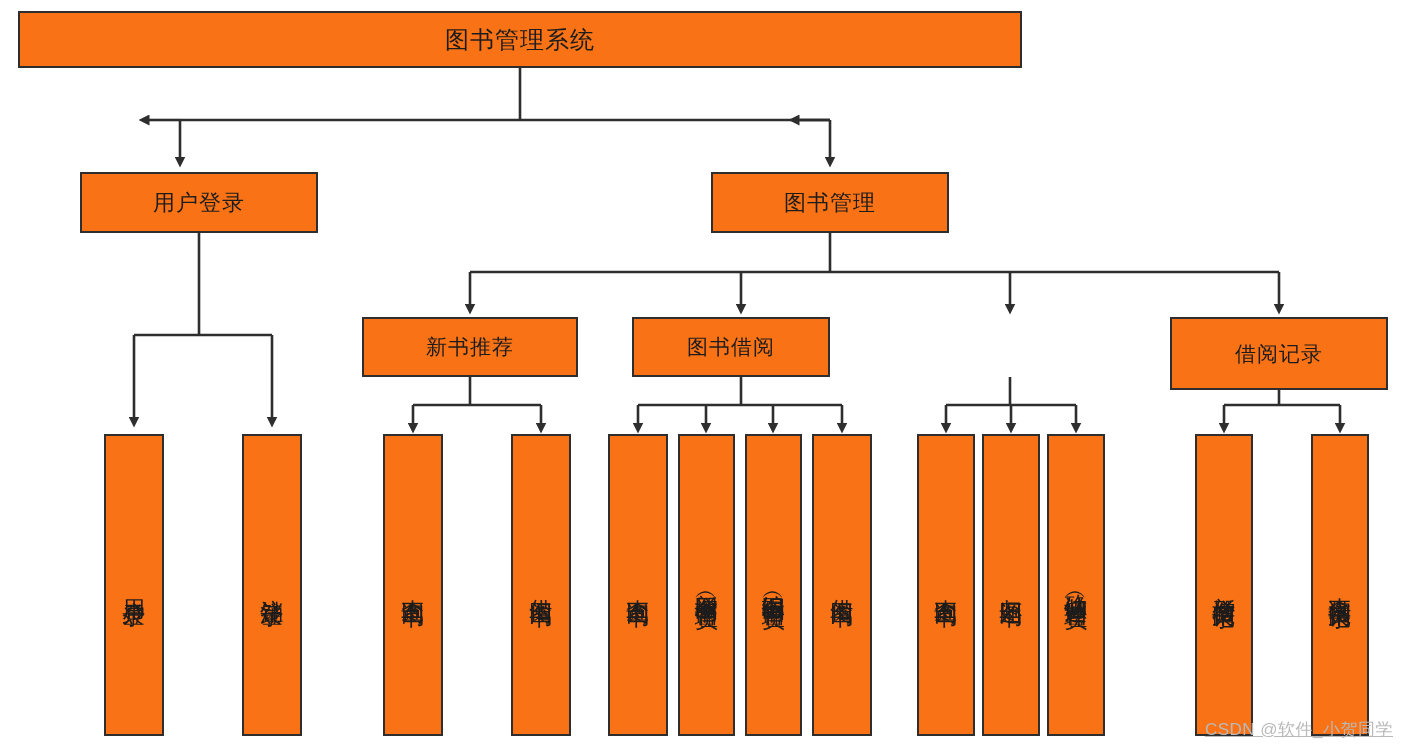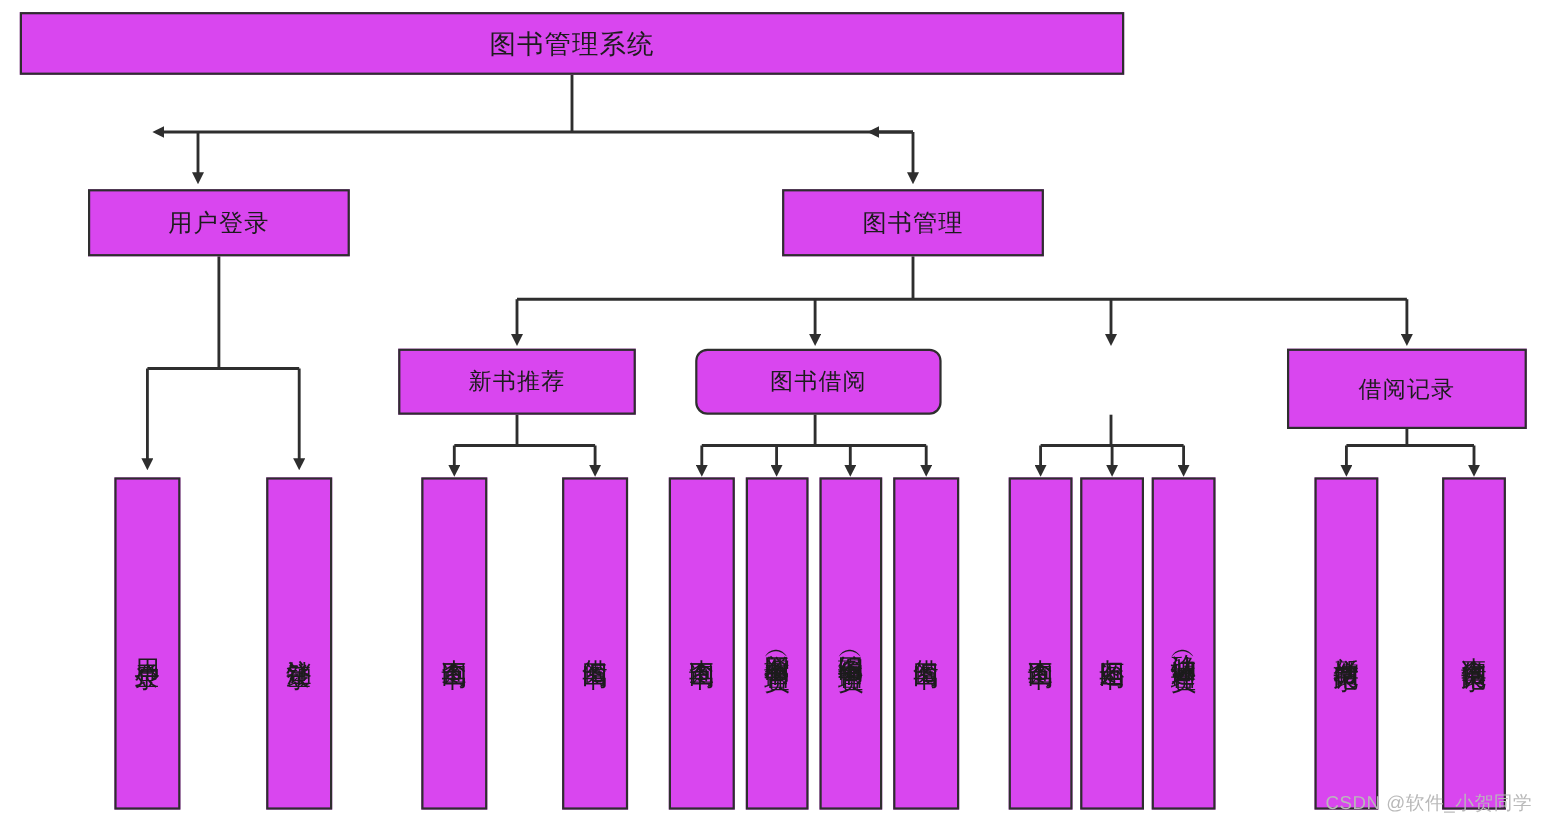"图书管理系统" .node { background: #d946ef -> #f97316 }
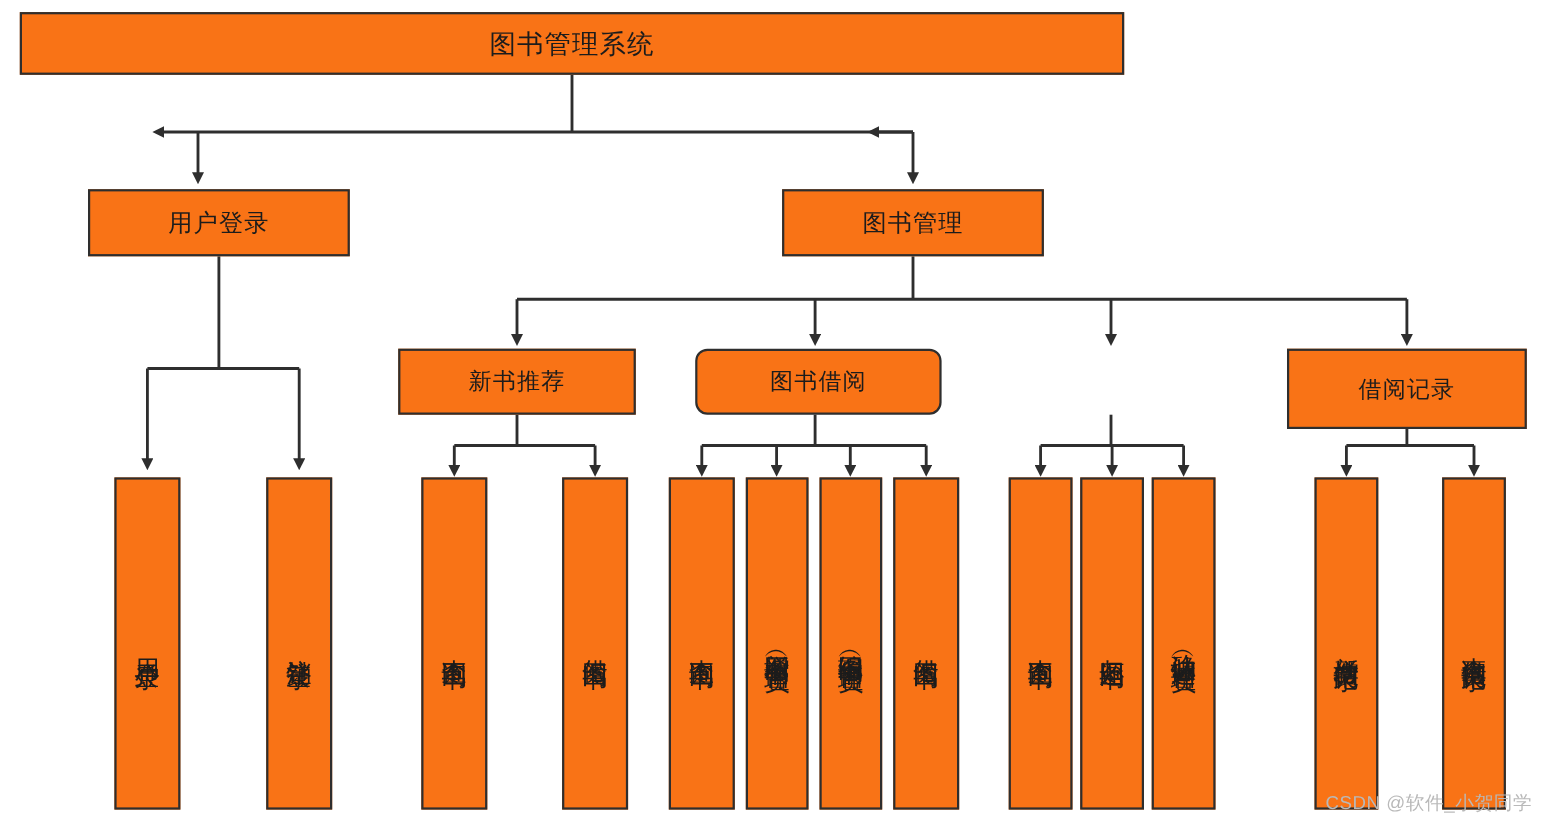"图书借阅" div.node { border-radius: 11px -> none; width: 224px -> 198px }
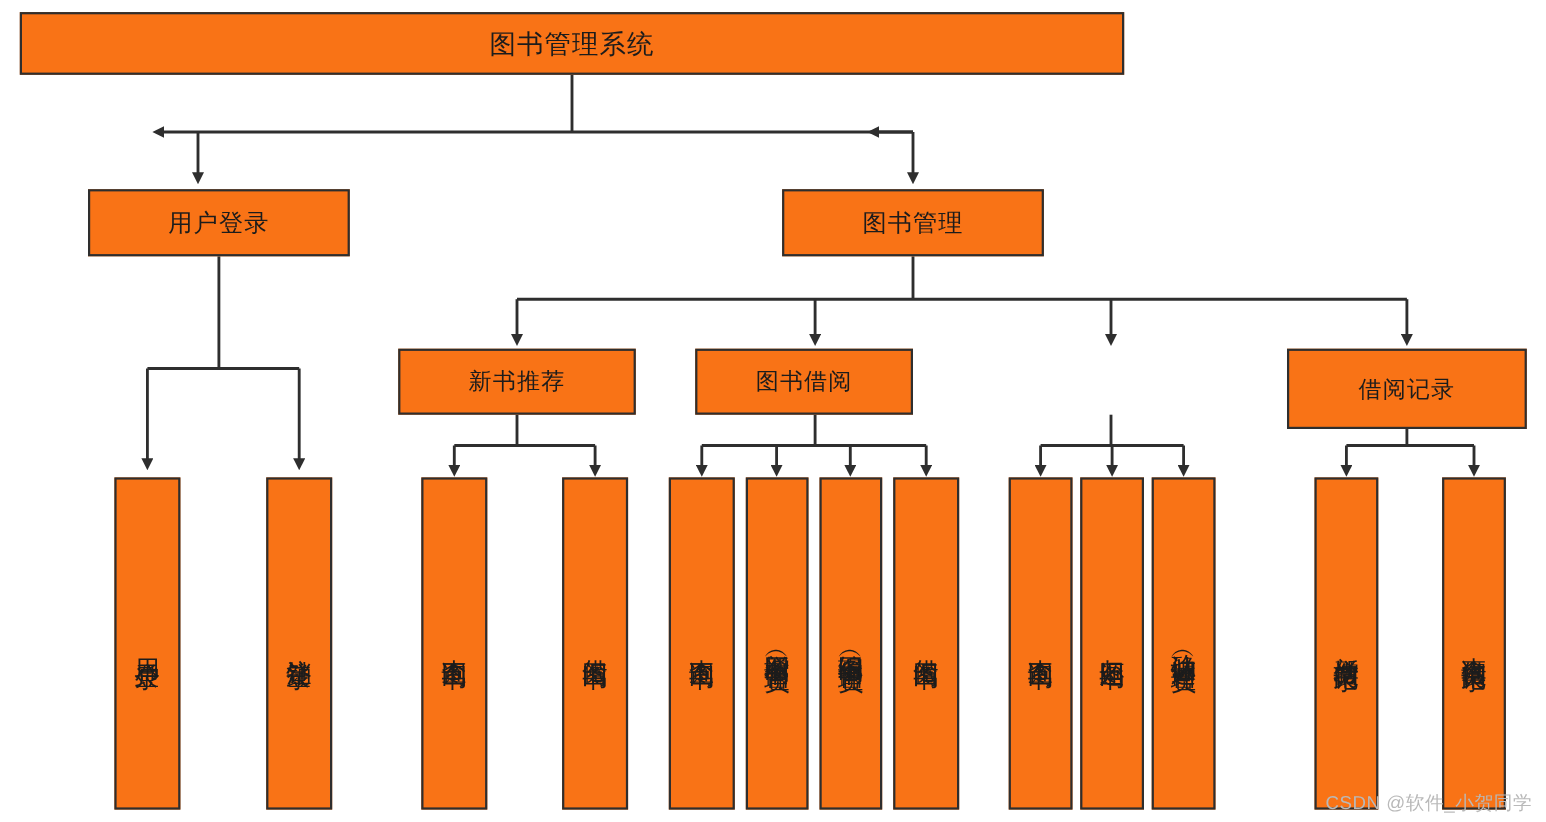"CSDN @软件_小贺同学" .watermark { text-decoration: none -> underline }
